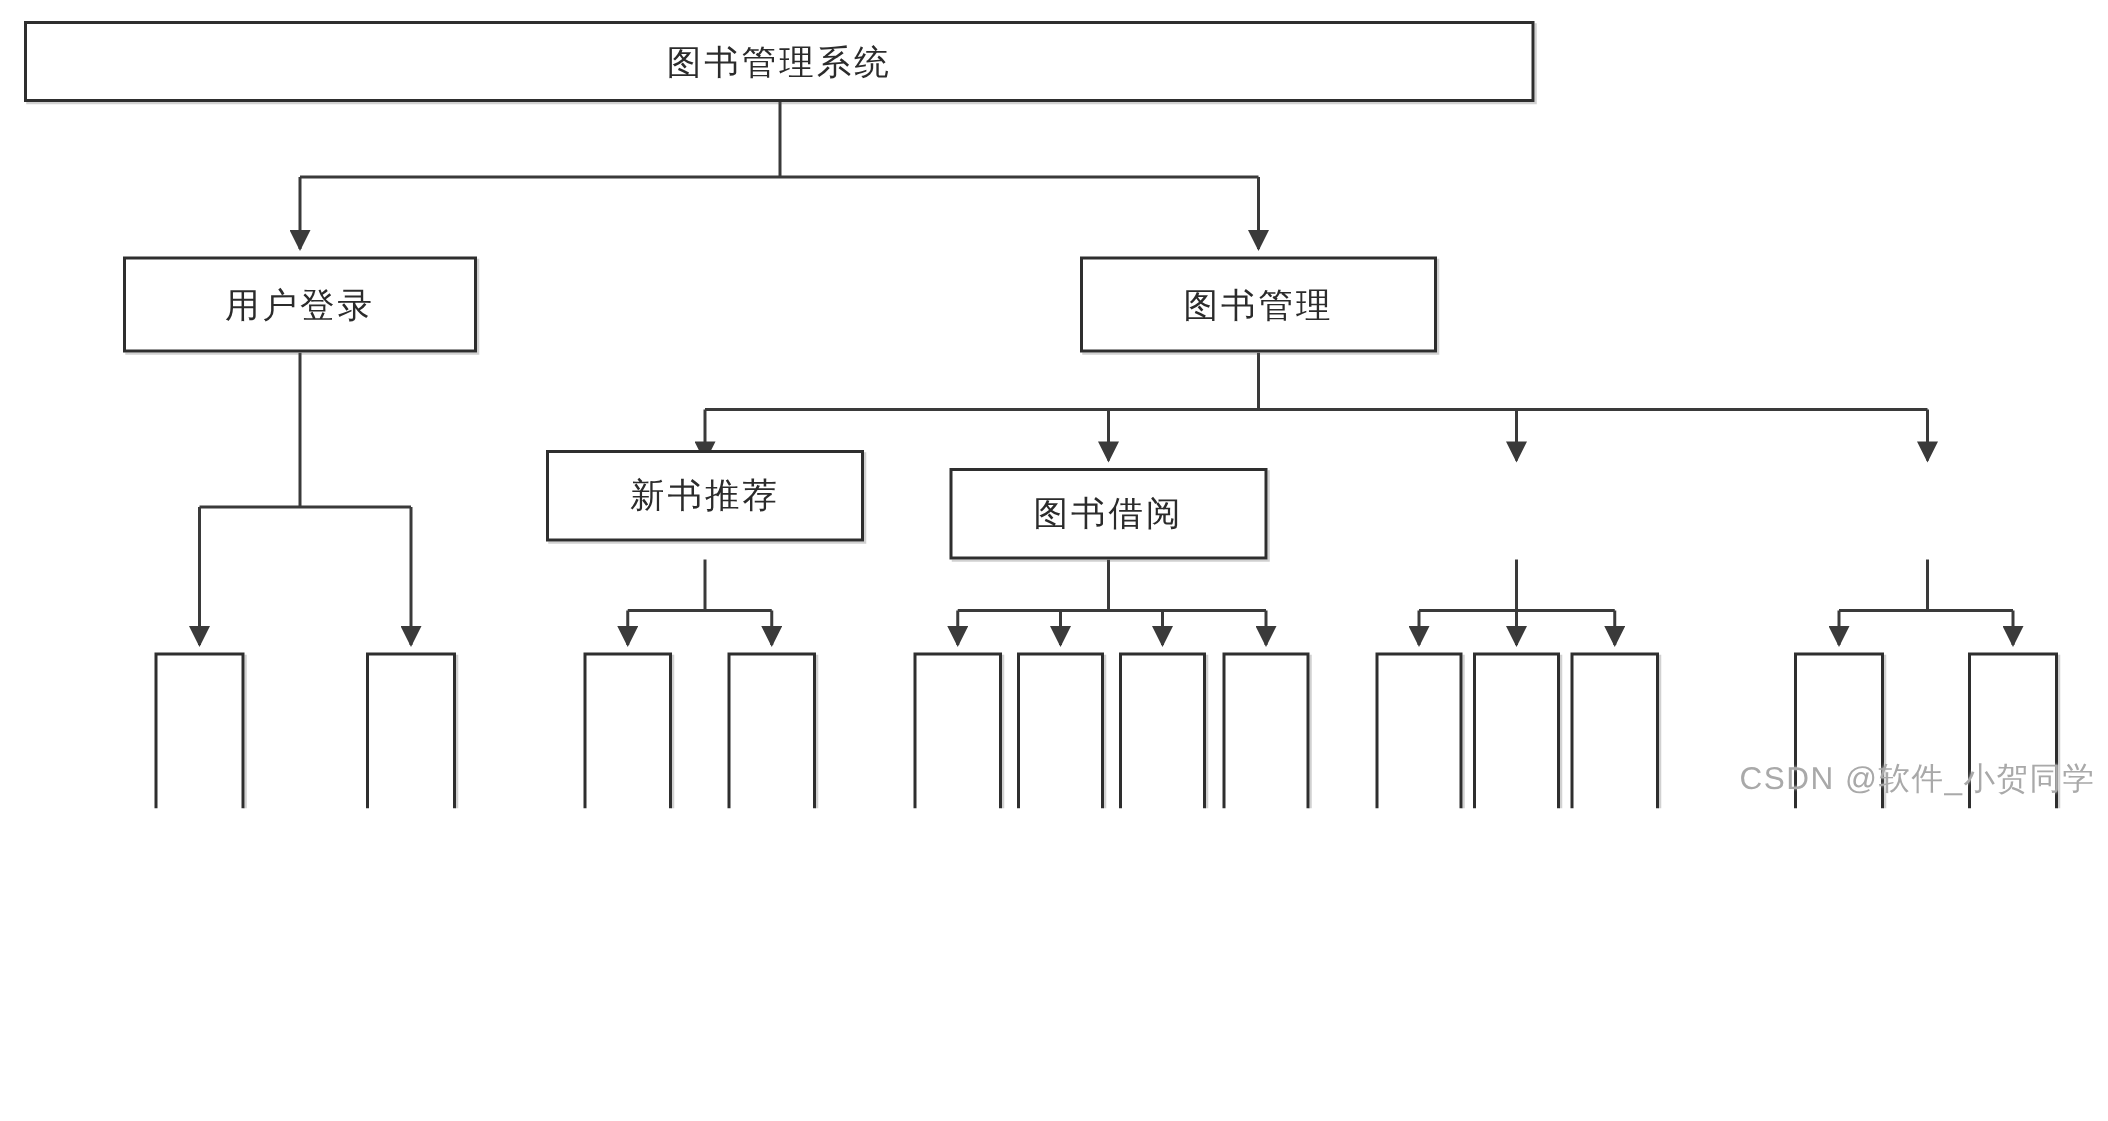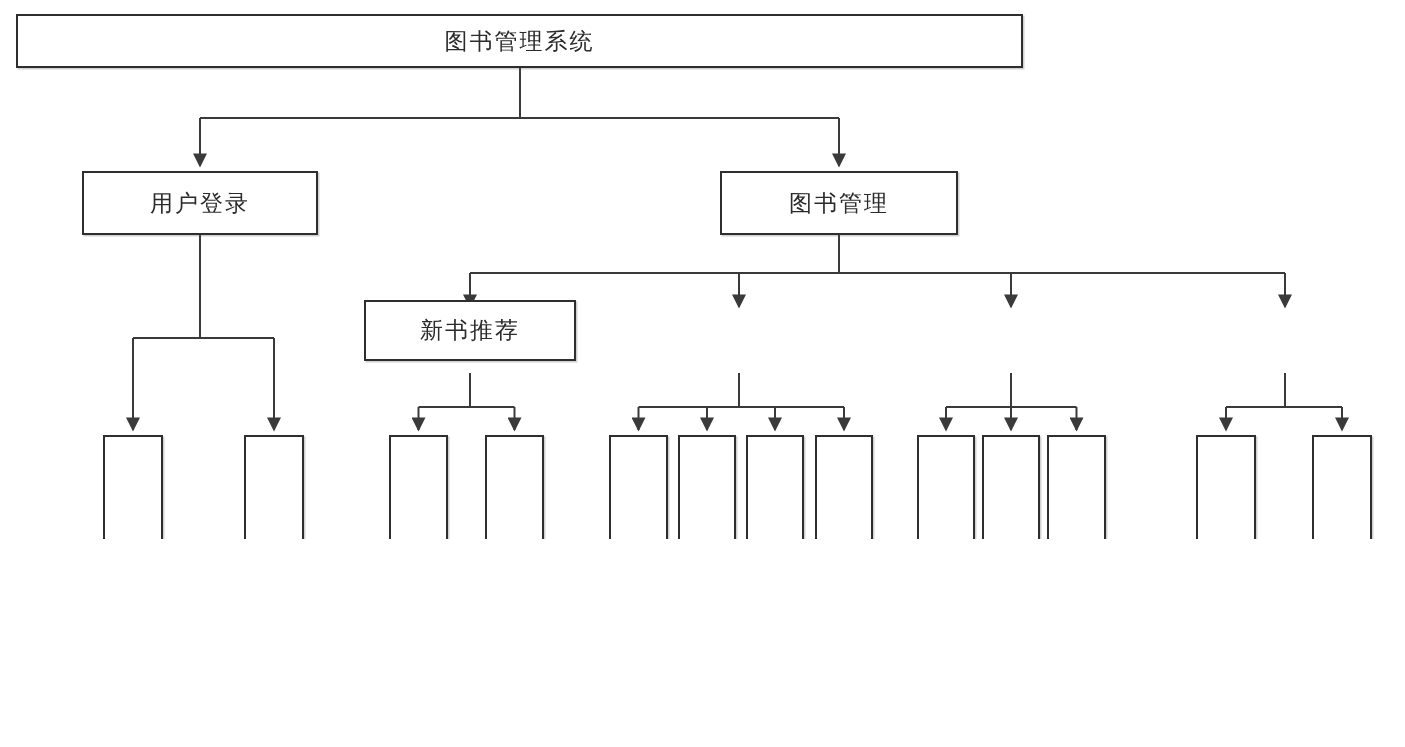"图书借阅" div.box { html: none -> <div>图书借阅</div> }
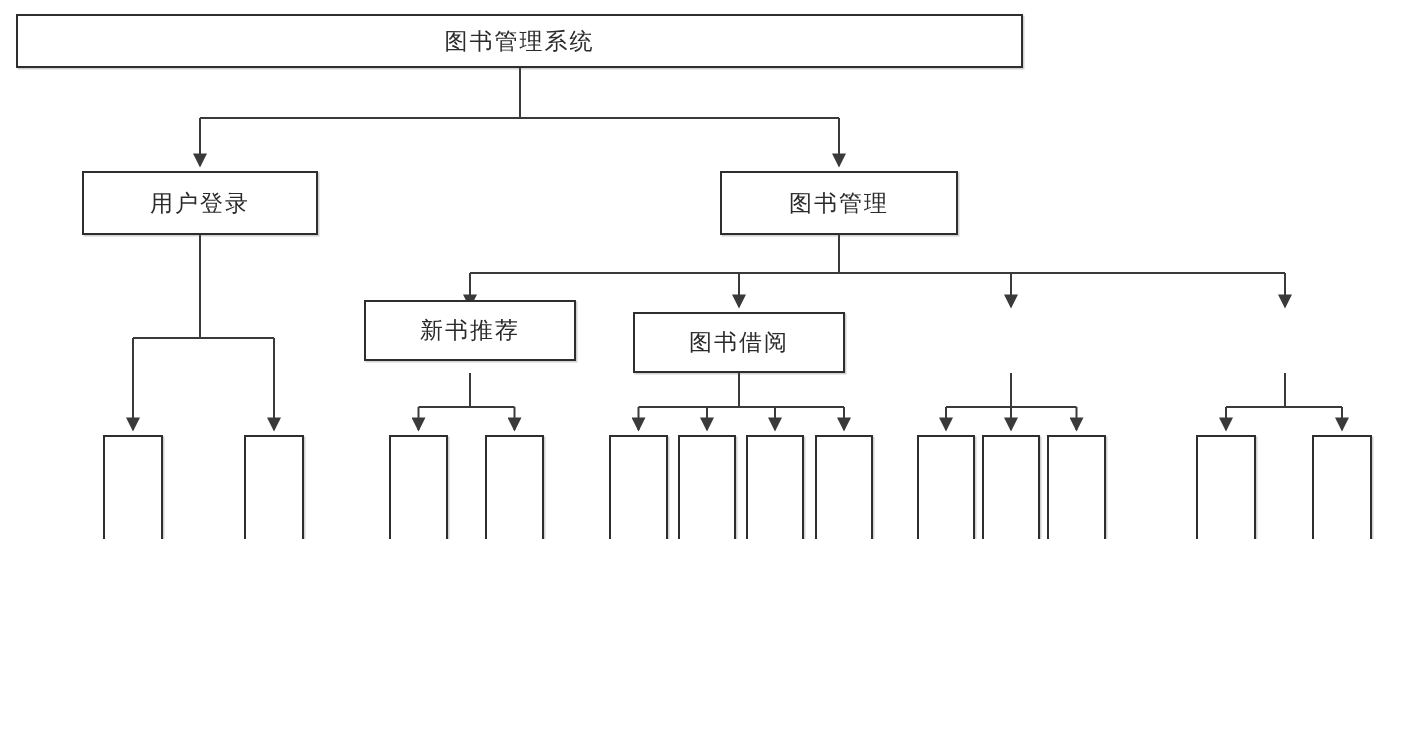"CSDN @软件_小贺同学" div.watermark { html: none -> <div>CSDN @软件_小贺同学</div> }
